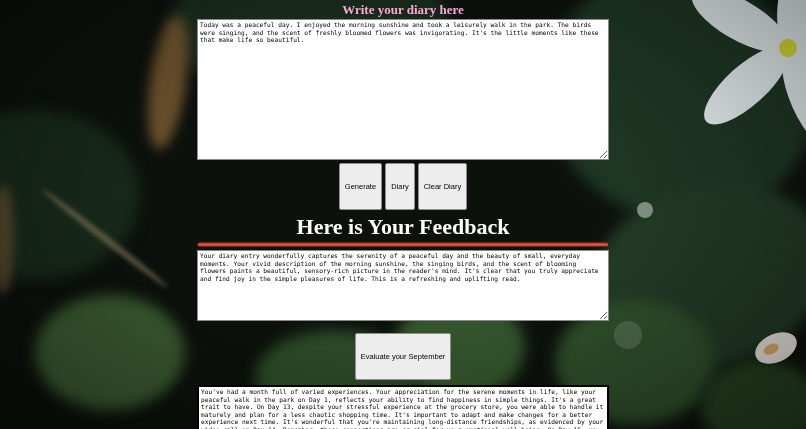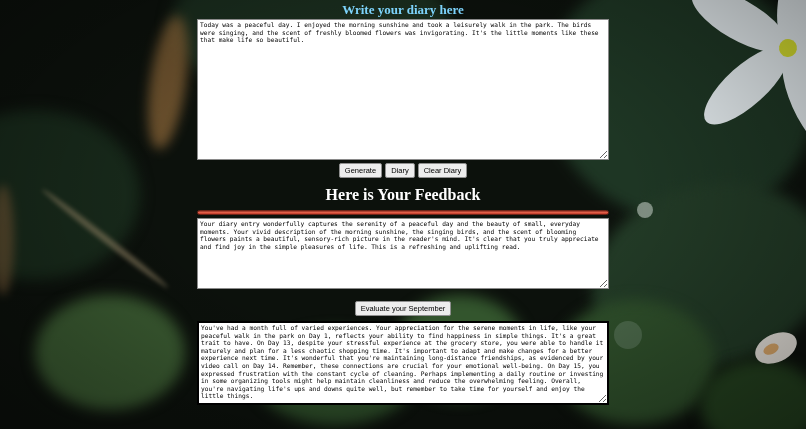"Write your diary here" h1 { color: #7dd3fc -> #f9a8d4 }
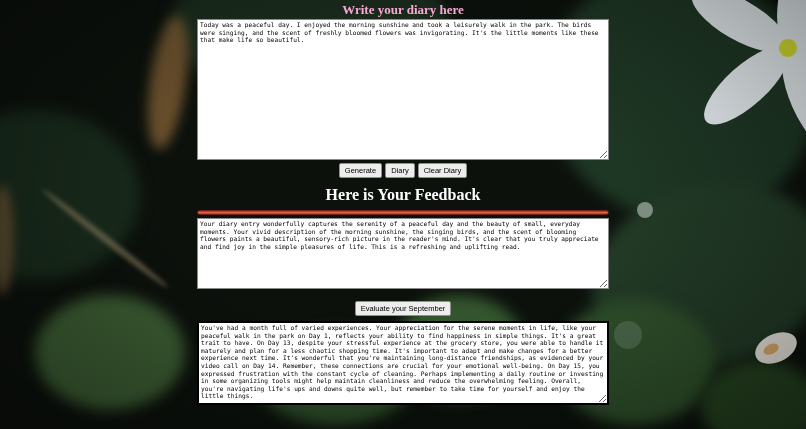"Generate" button { padding: 2px 5px -> 18px 5px }
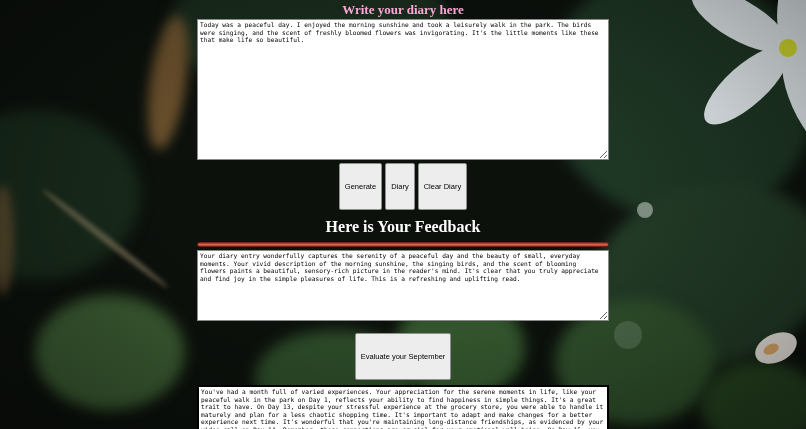"Here is Your Feedback" h2 { font-size: 16px -> 22px }
